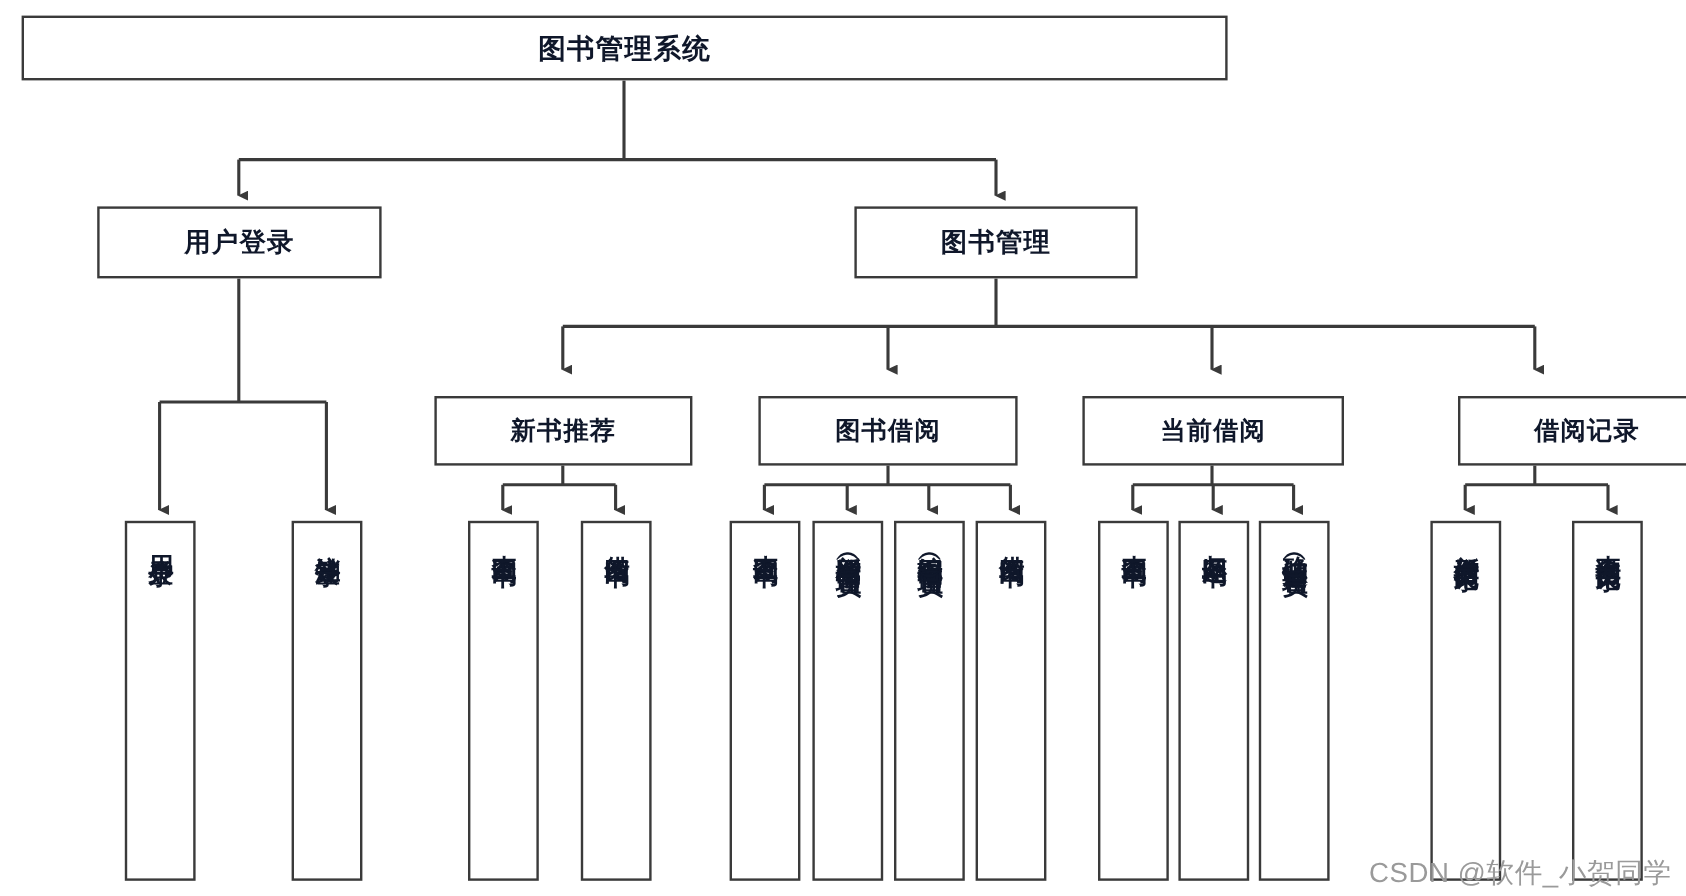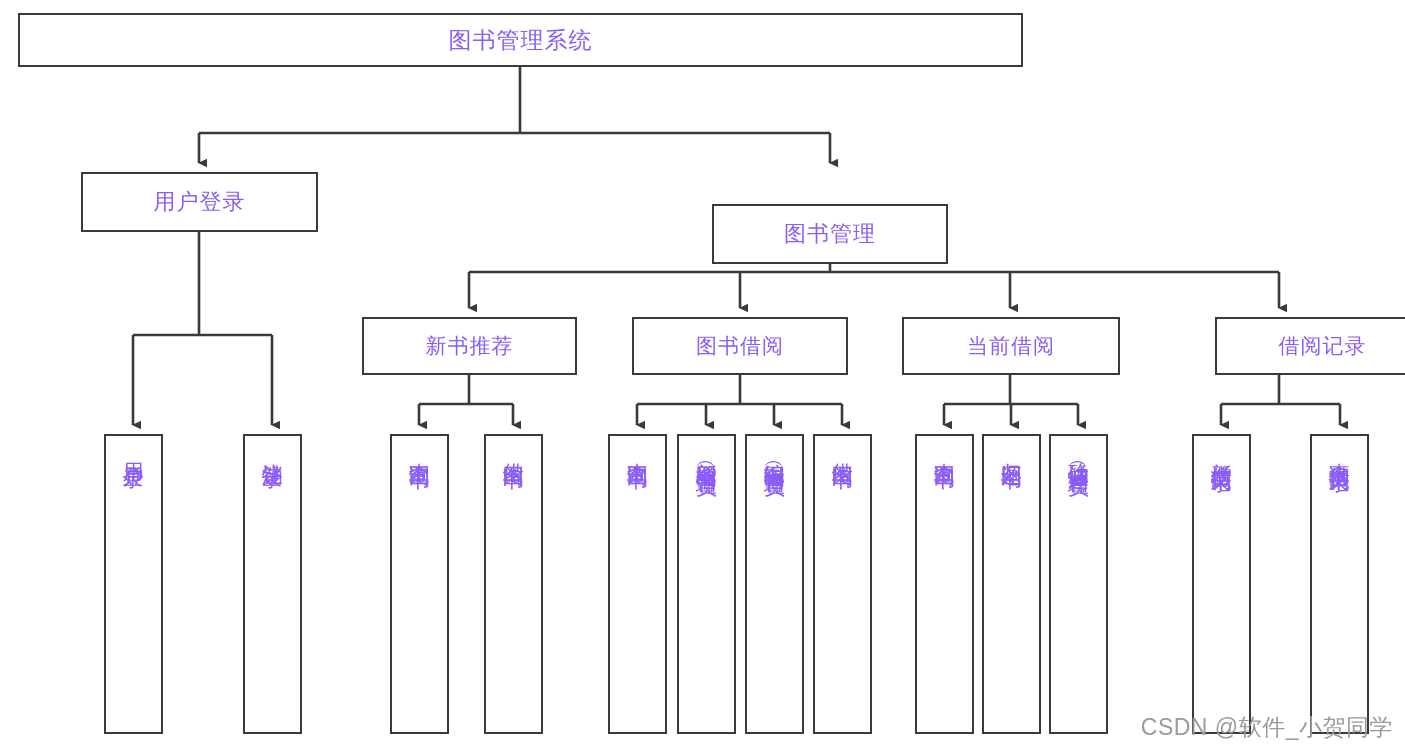"图书管理系统" .node { color: #8b5cf6 -> #0f172a; font-weight: none -> bold }
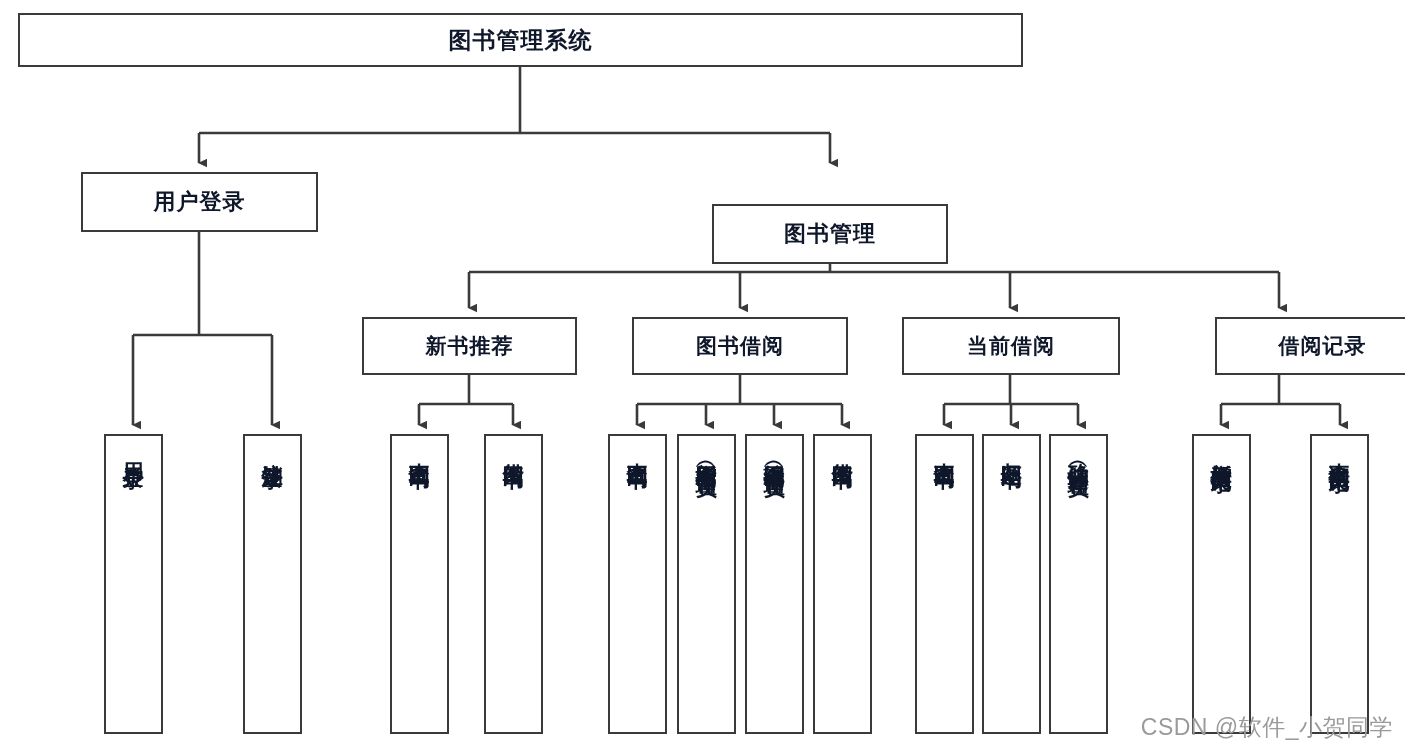"图书管理" div.node { margin-top: 32px -> none }
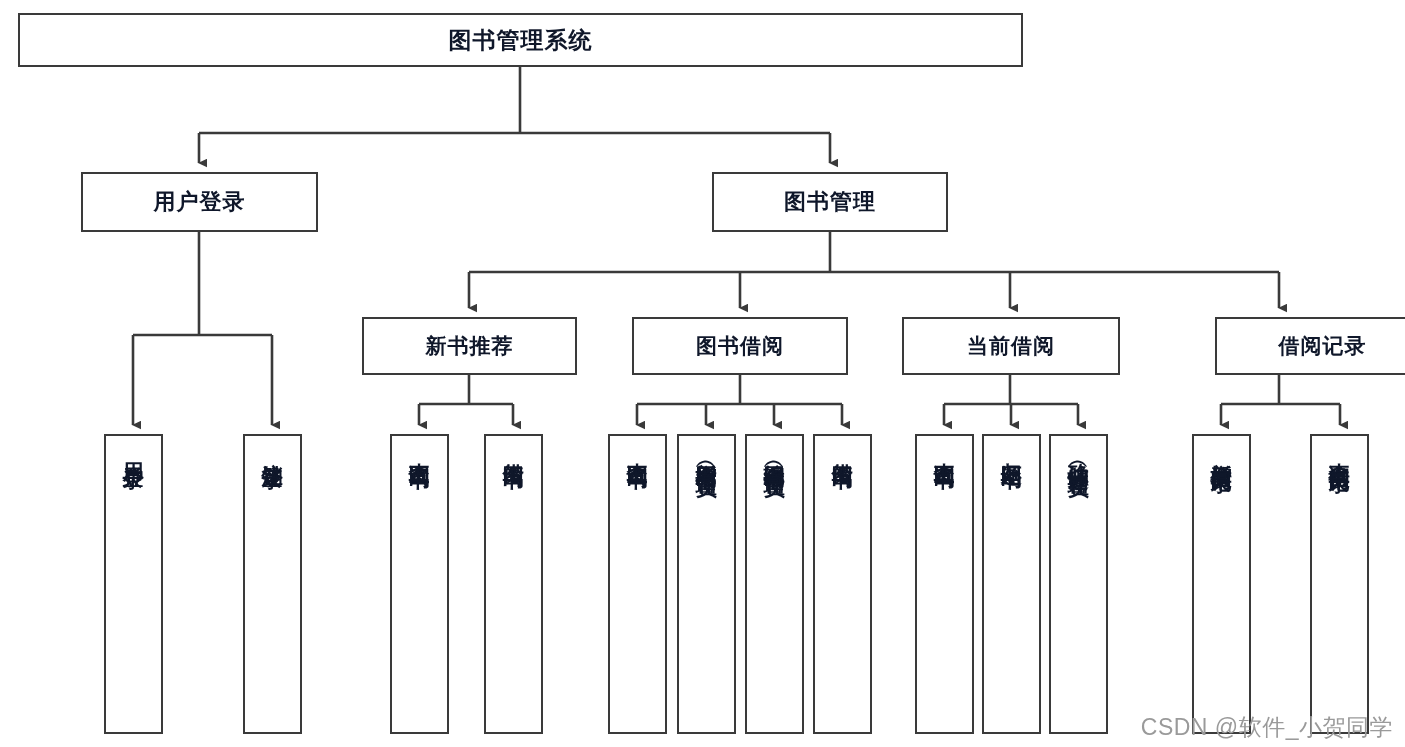"新书推荐" .node-l3 { margin-top: none -> 13px }
